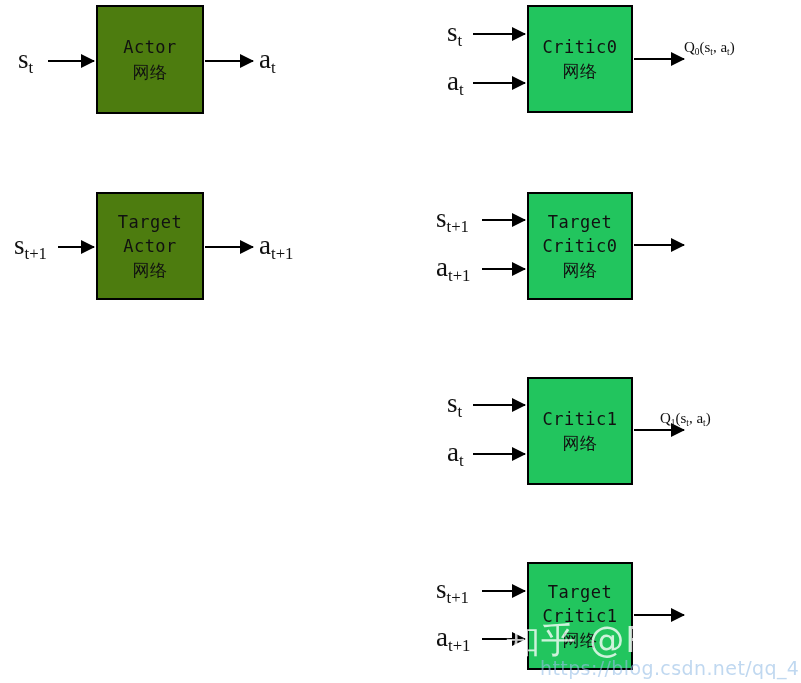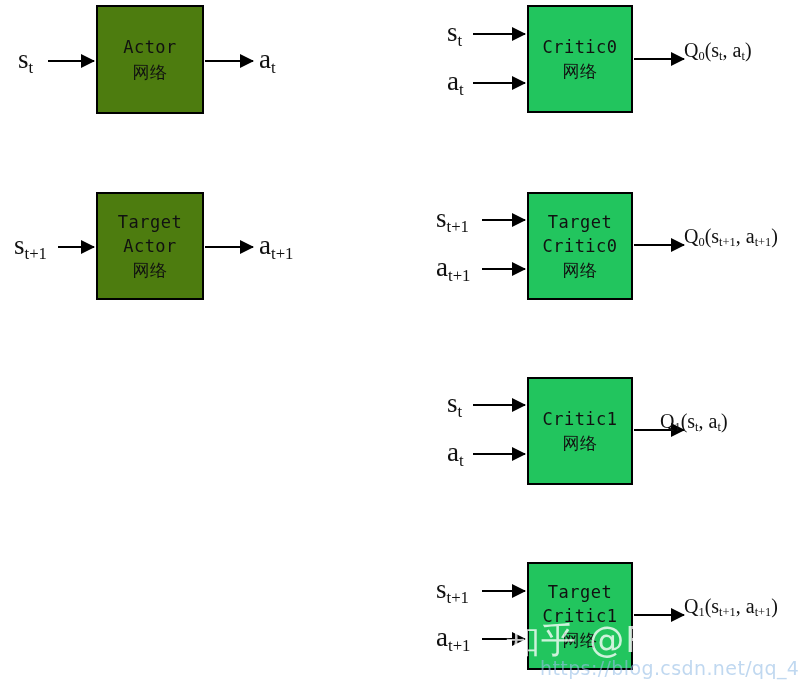"Q0(st, at)" .mlabel.big { font-size: 20px -> 15px }
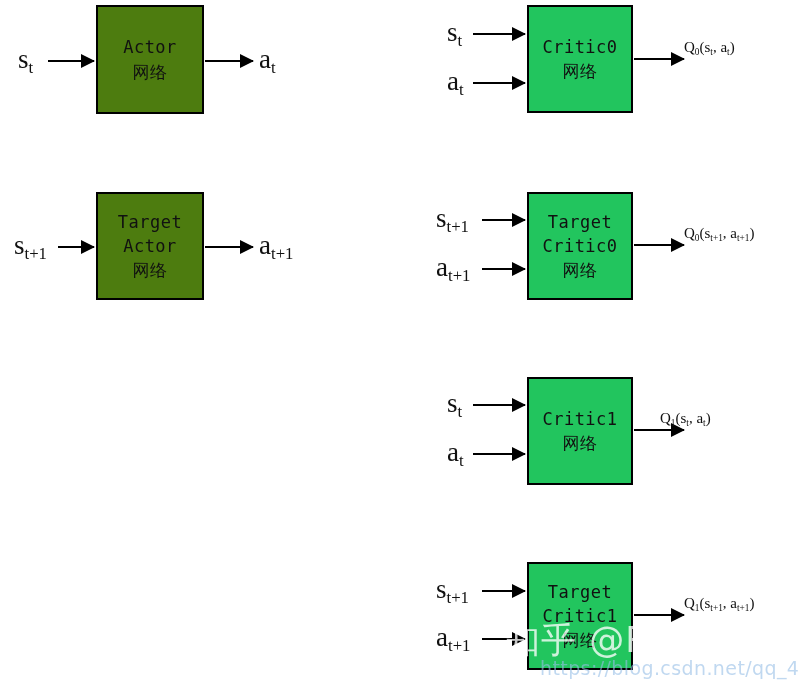"Q0(st+1, at+1)" div.mlabel { html: <div> <span>Q</span><sub>0</sub><span>(s</span><sub>t+1</sub><span>, a</span><sub>t+1</sub><span>)</span> </div> -> none }
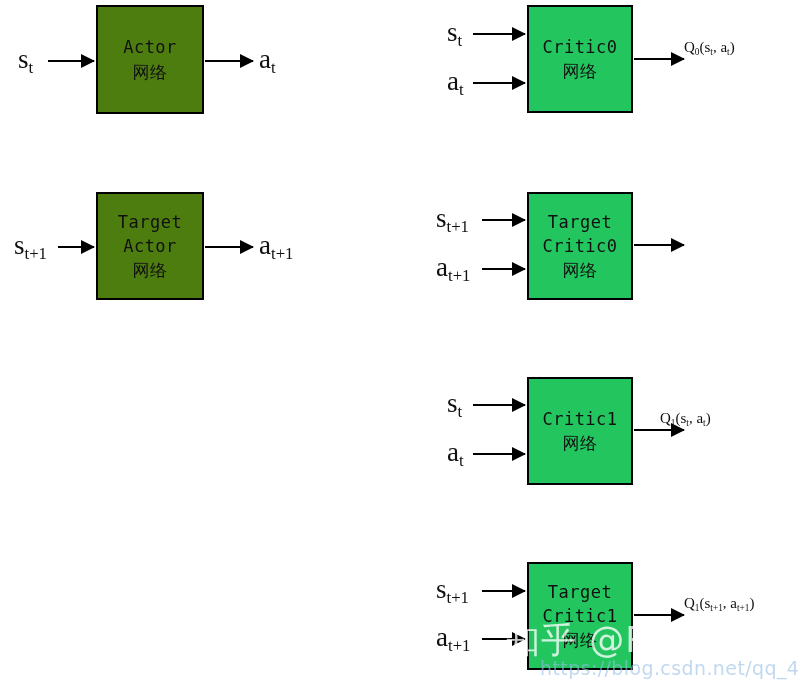"Q1(st+1, at+1)" div.mlabel { html: <div> <span>Q</span><sub>1</sub><span>(s</span><sub>t+1</sub><span>, a</span><sub>t+1</sub><span>)</span> </div> -> none }
